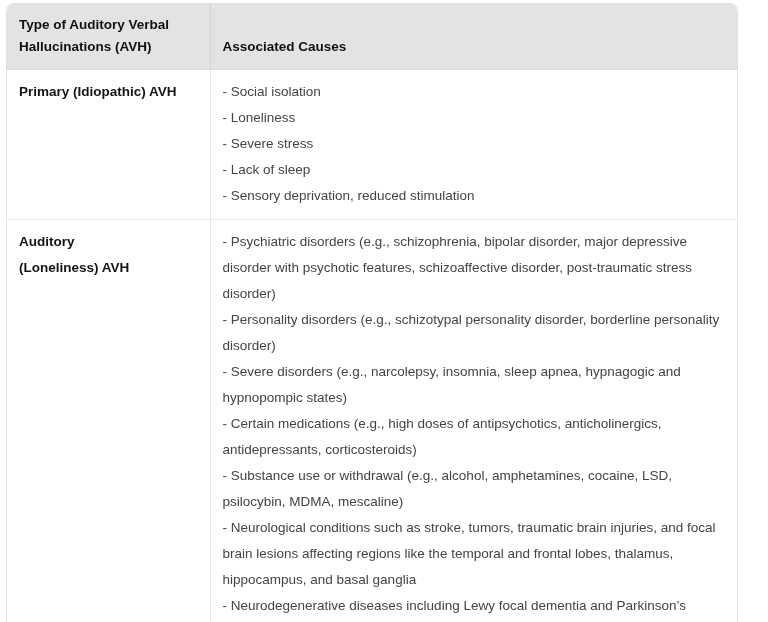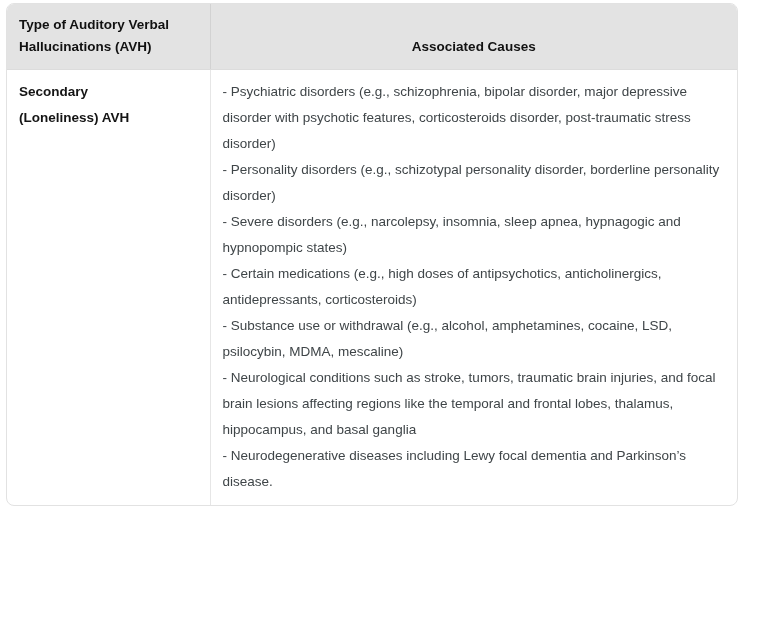"Associated Causes" thead th.col-causes { text-align: center -> none }
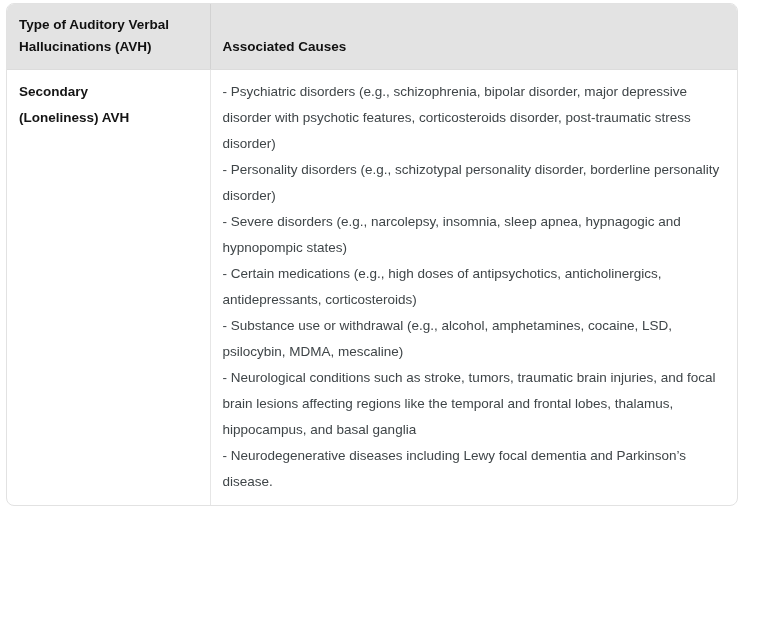"Primary (Idiopathic) AVH" tr { html: none -> <tr> <td> <span>Primary (Idiopathic) AVH</span> </td> <td> <span>- Social isolation</span> <span>- Loneliness</span> <span>- Severe stress</span> <span>- Lack of sleep</span> <span>- Sensory deprivation, reduced stimulation</span> </td> </tr> }
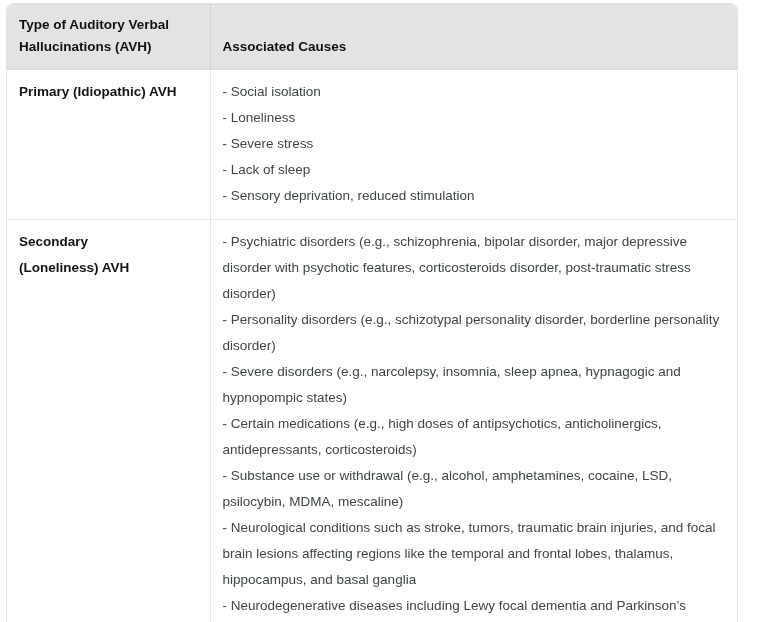"Secondary" span.type-line { text: Secondary -> Auditory }
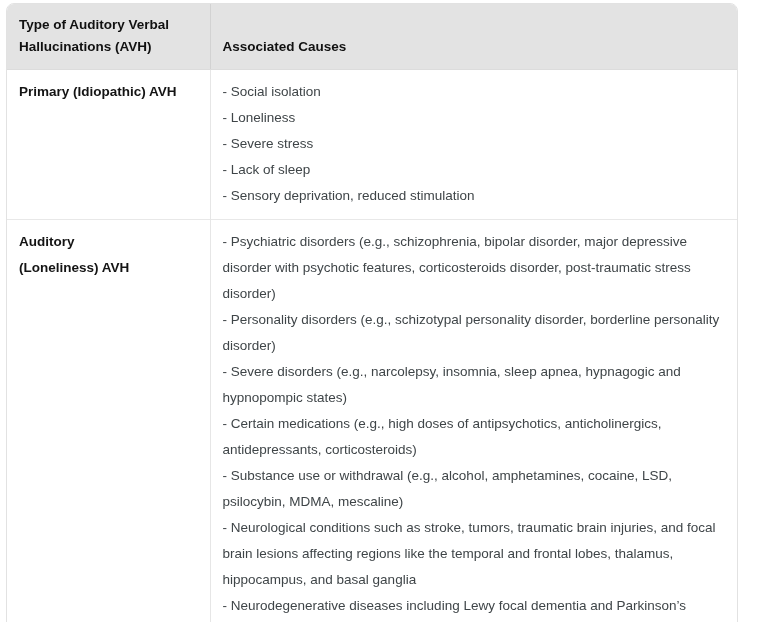"- Psychiatric disorders (e.g.," span.cause-line { text: corticosteroids -> schizoaffective }
